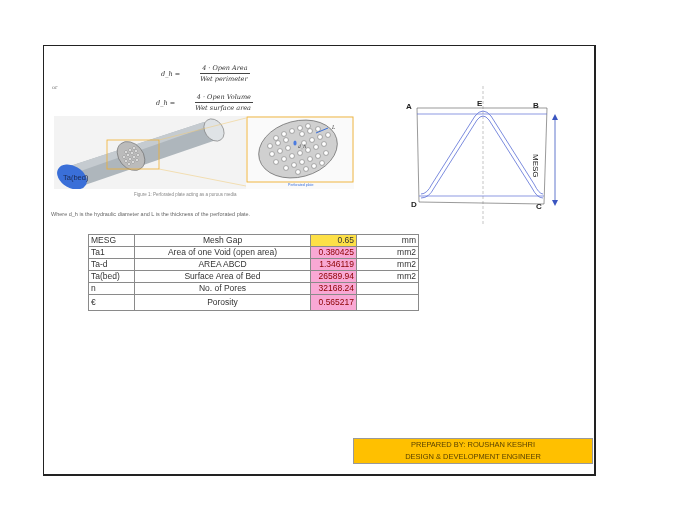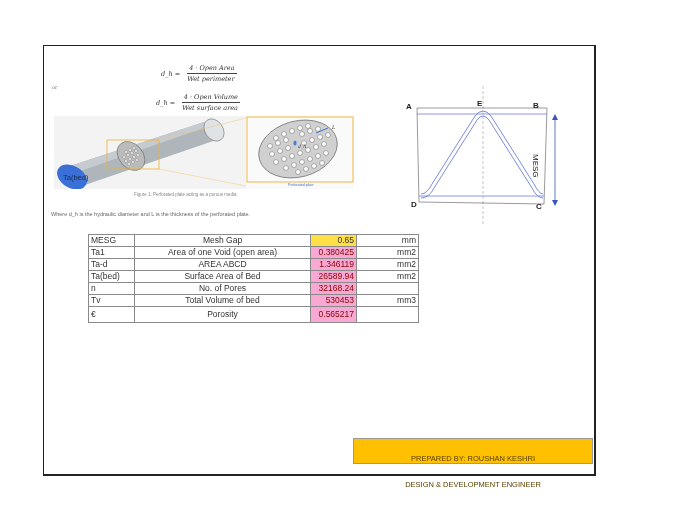"d_h =" .formula { gap: 5px -> 18px }
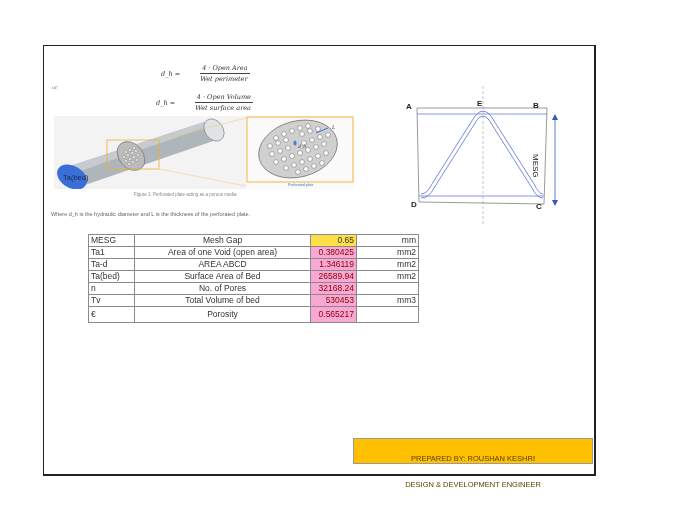"Tv" tr { html: <tr> <td>Tv</td> <td>Total Volume of bed</td> <td>530453</td> <td>mm3</td> </tr> -> none }
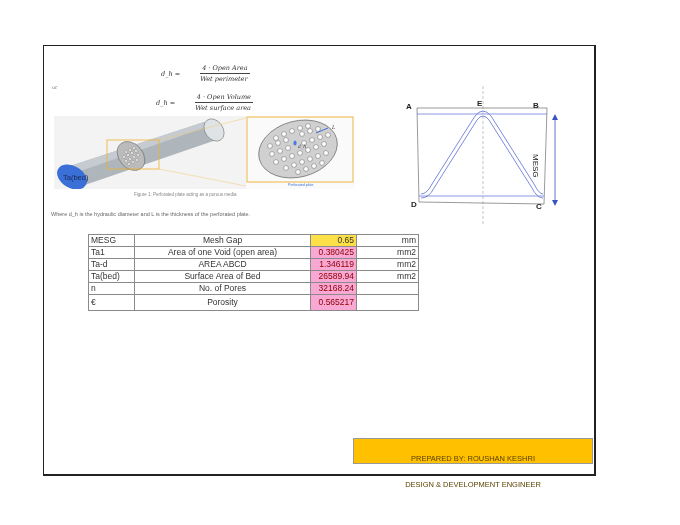"PREPARED BY: ROUSHAN KESHRI" .banner div { margin-top: 14px -> none }
